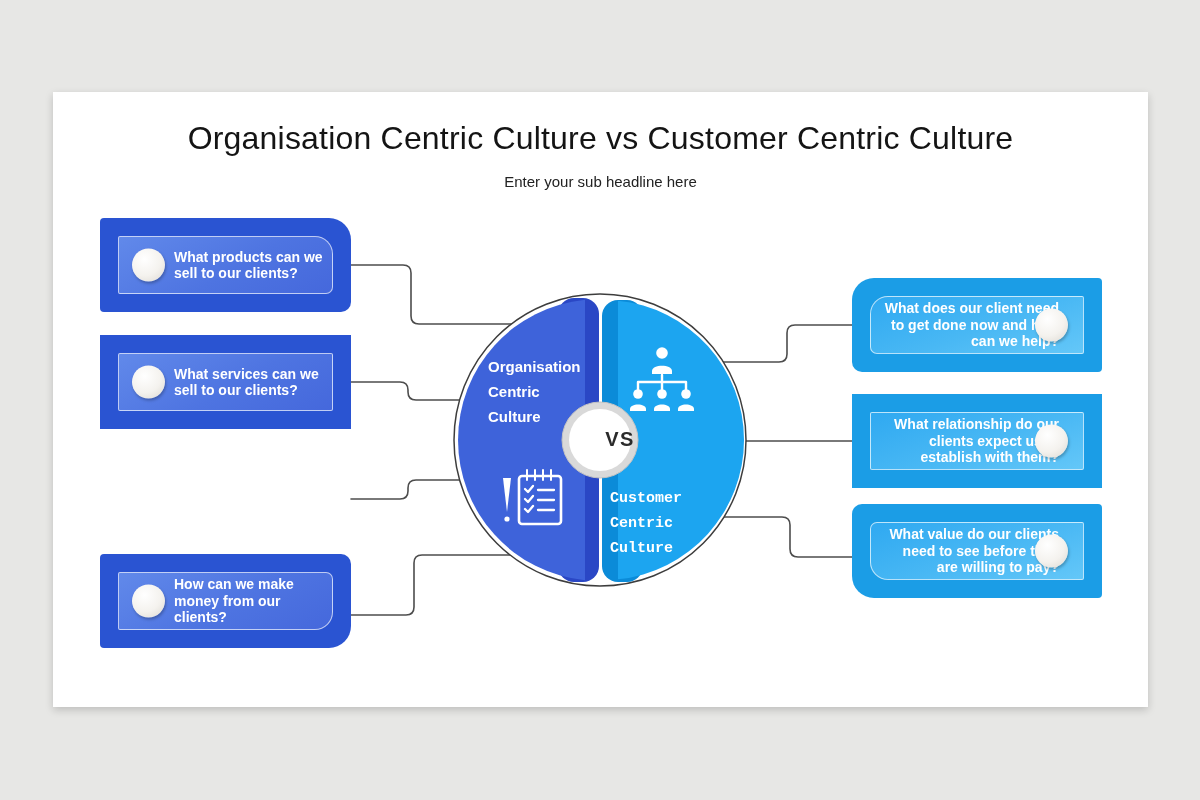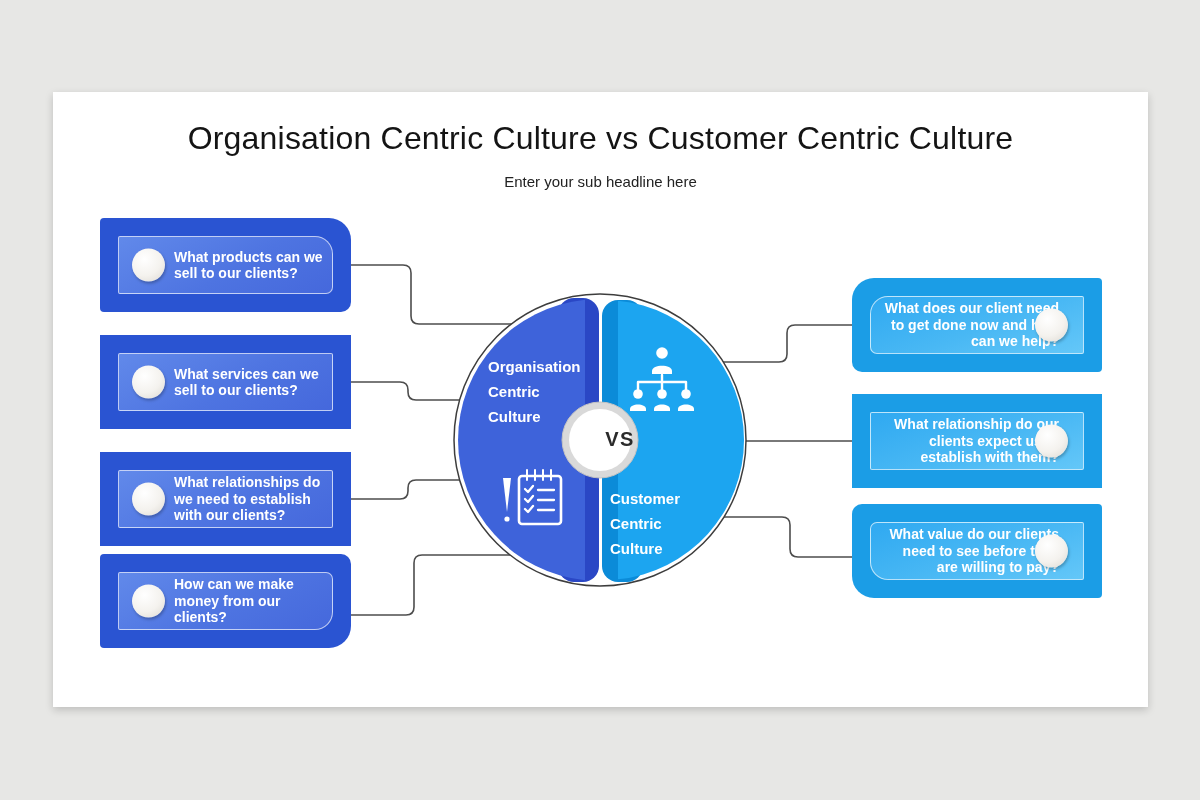"What relationships do we need" div.qbox { html: <div> <div> <span></span> <p>What relationships do we need to establish with our clients?</p> </div> </div> -> none }
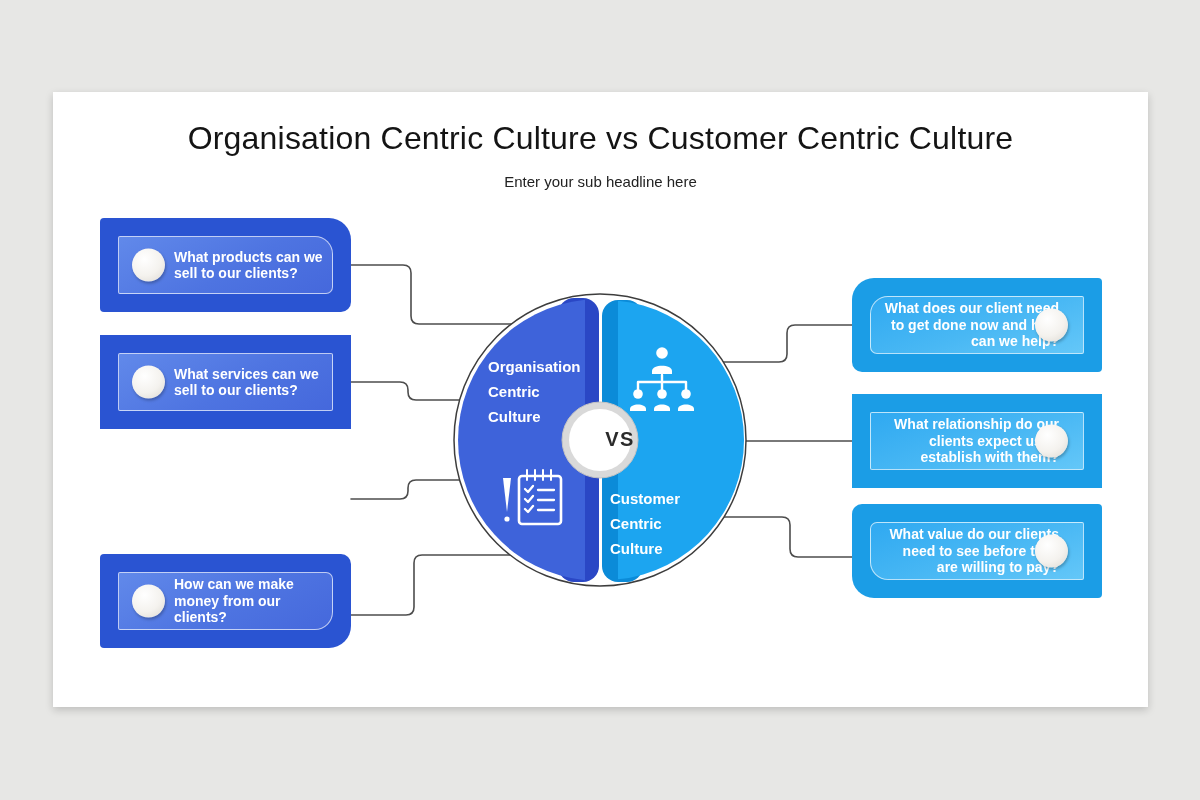"Customer Centric Culture" .half-label.right { font-family: none -> Liberation Mono, monospace }
